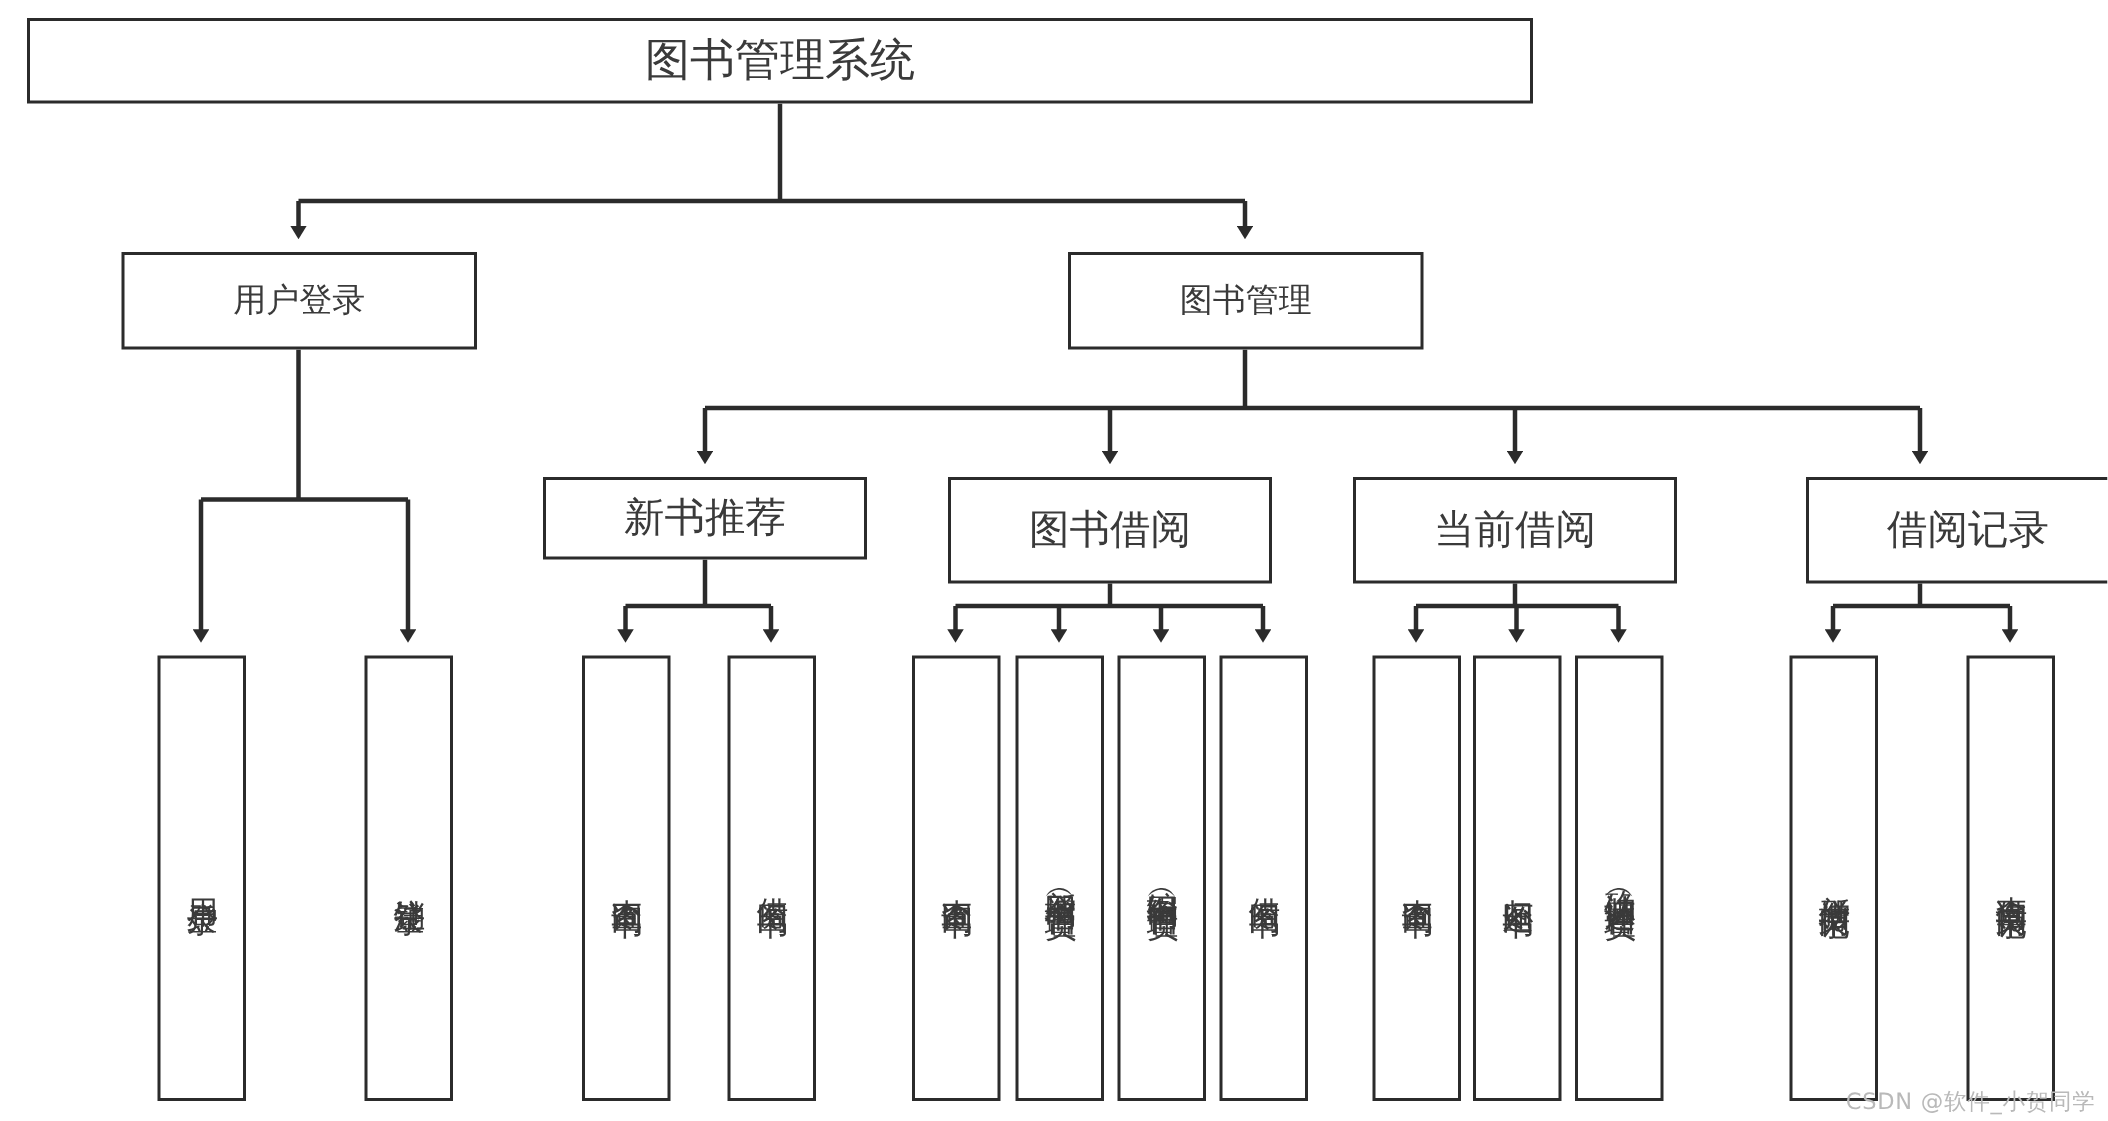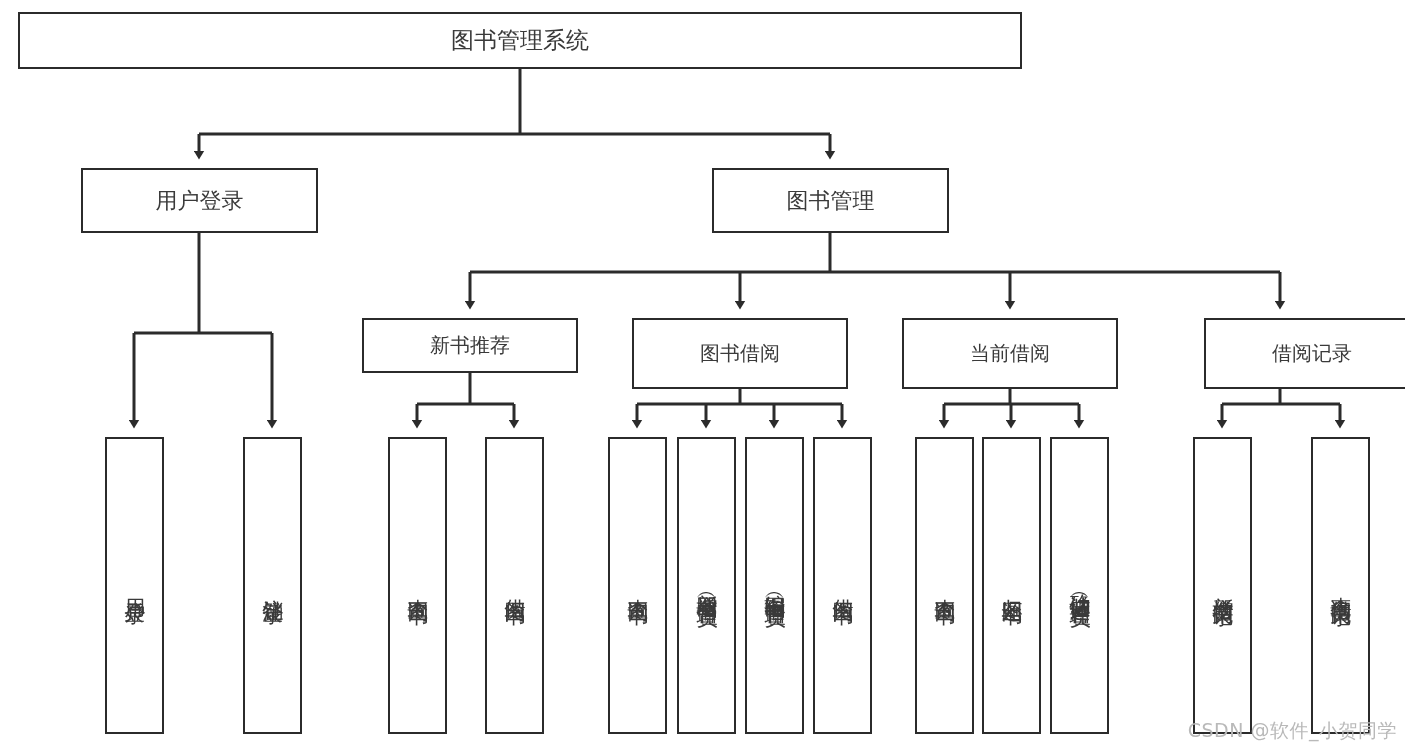"图书管理系统" .node-root { font-size: 23px -> 30px }
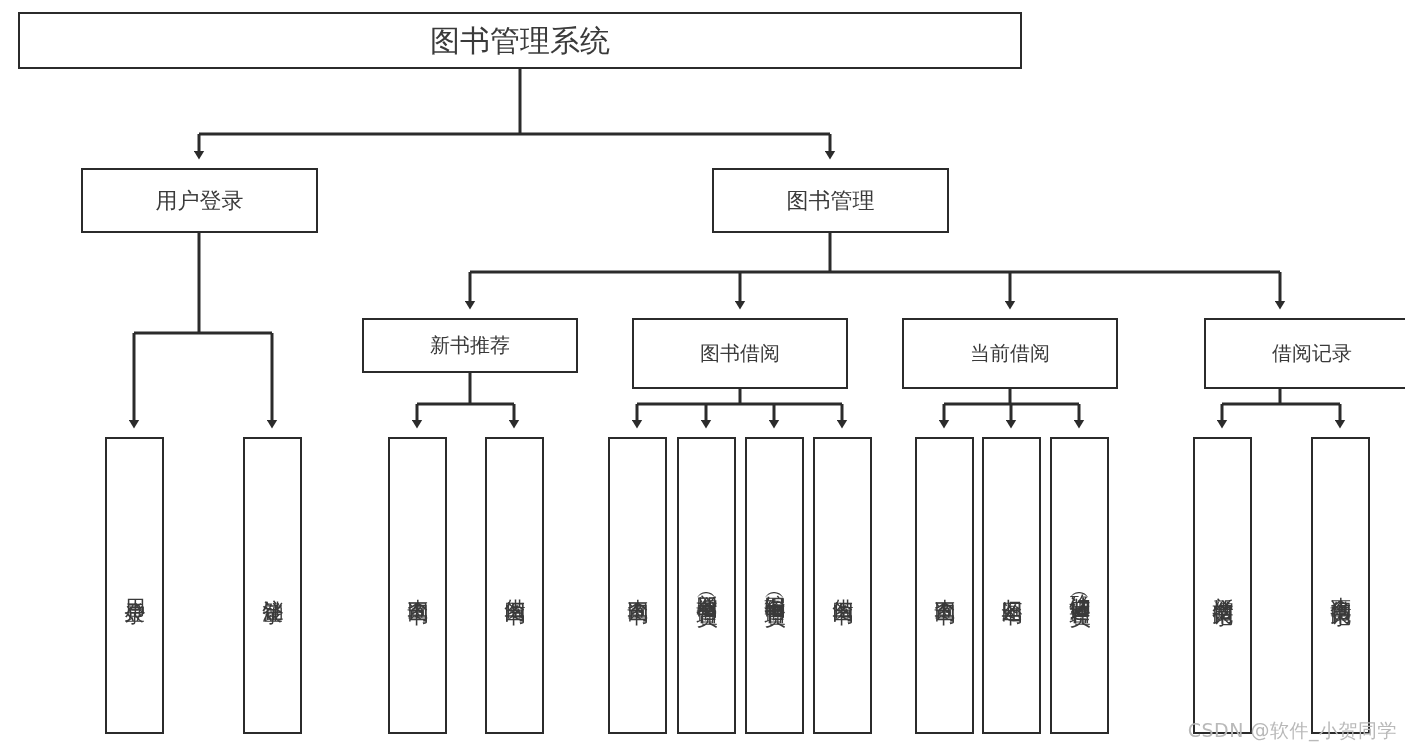"新书推荐" .node-lvl3 { font-size: 20px -> 27px }
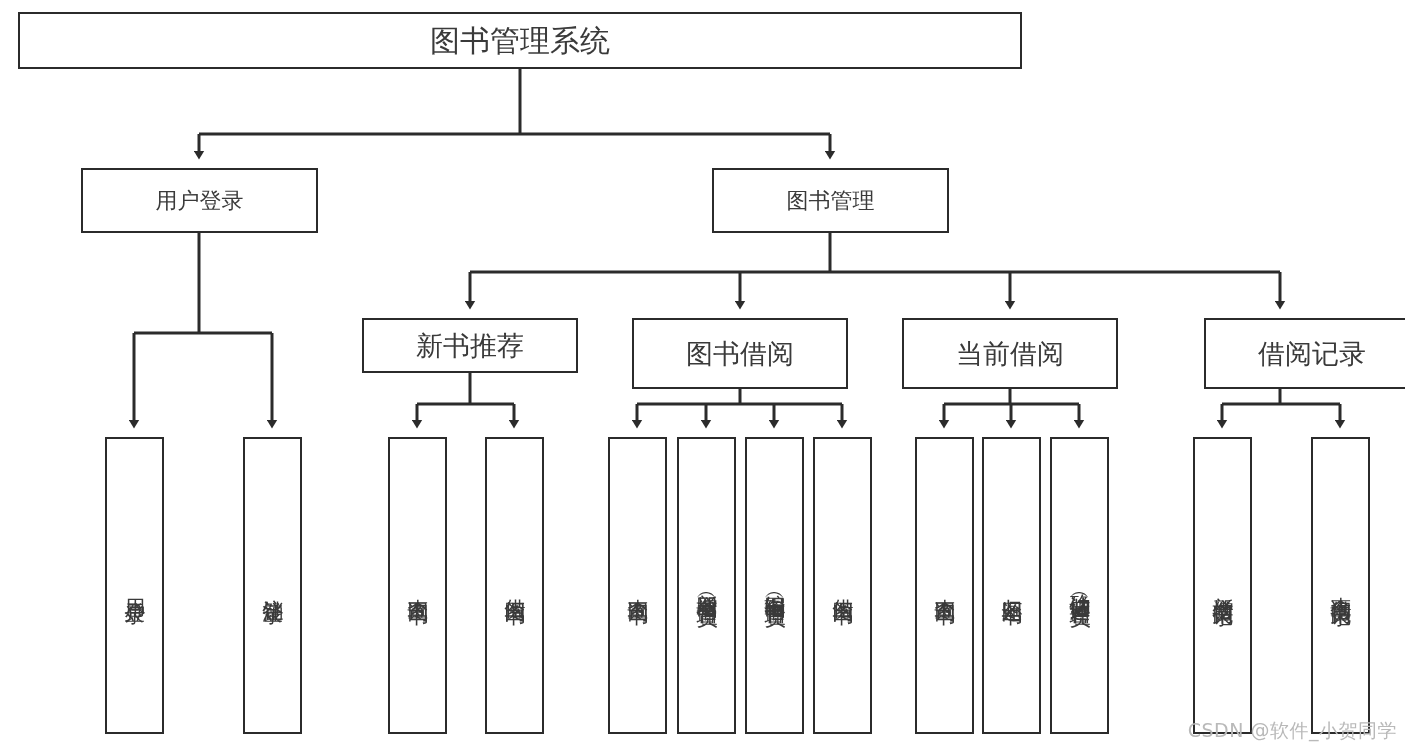"CSDN @软件_小贺同学" .watermark { font-size: 19px -> 15px }
